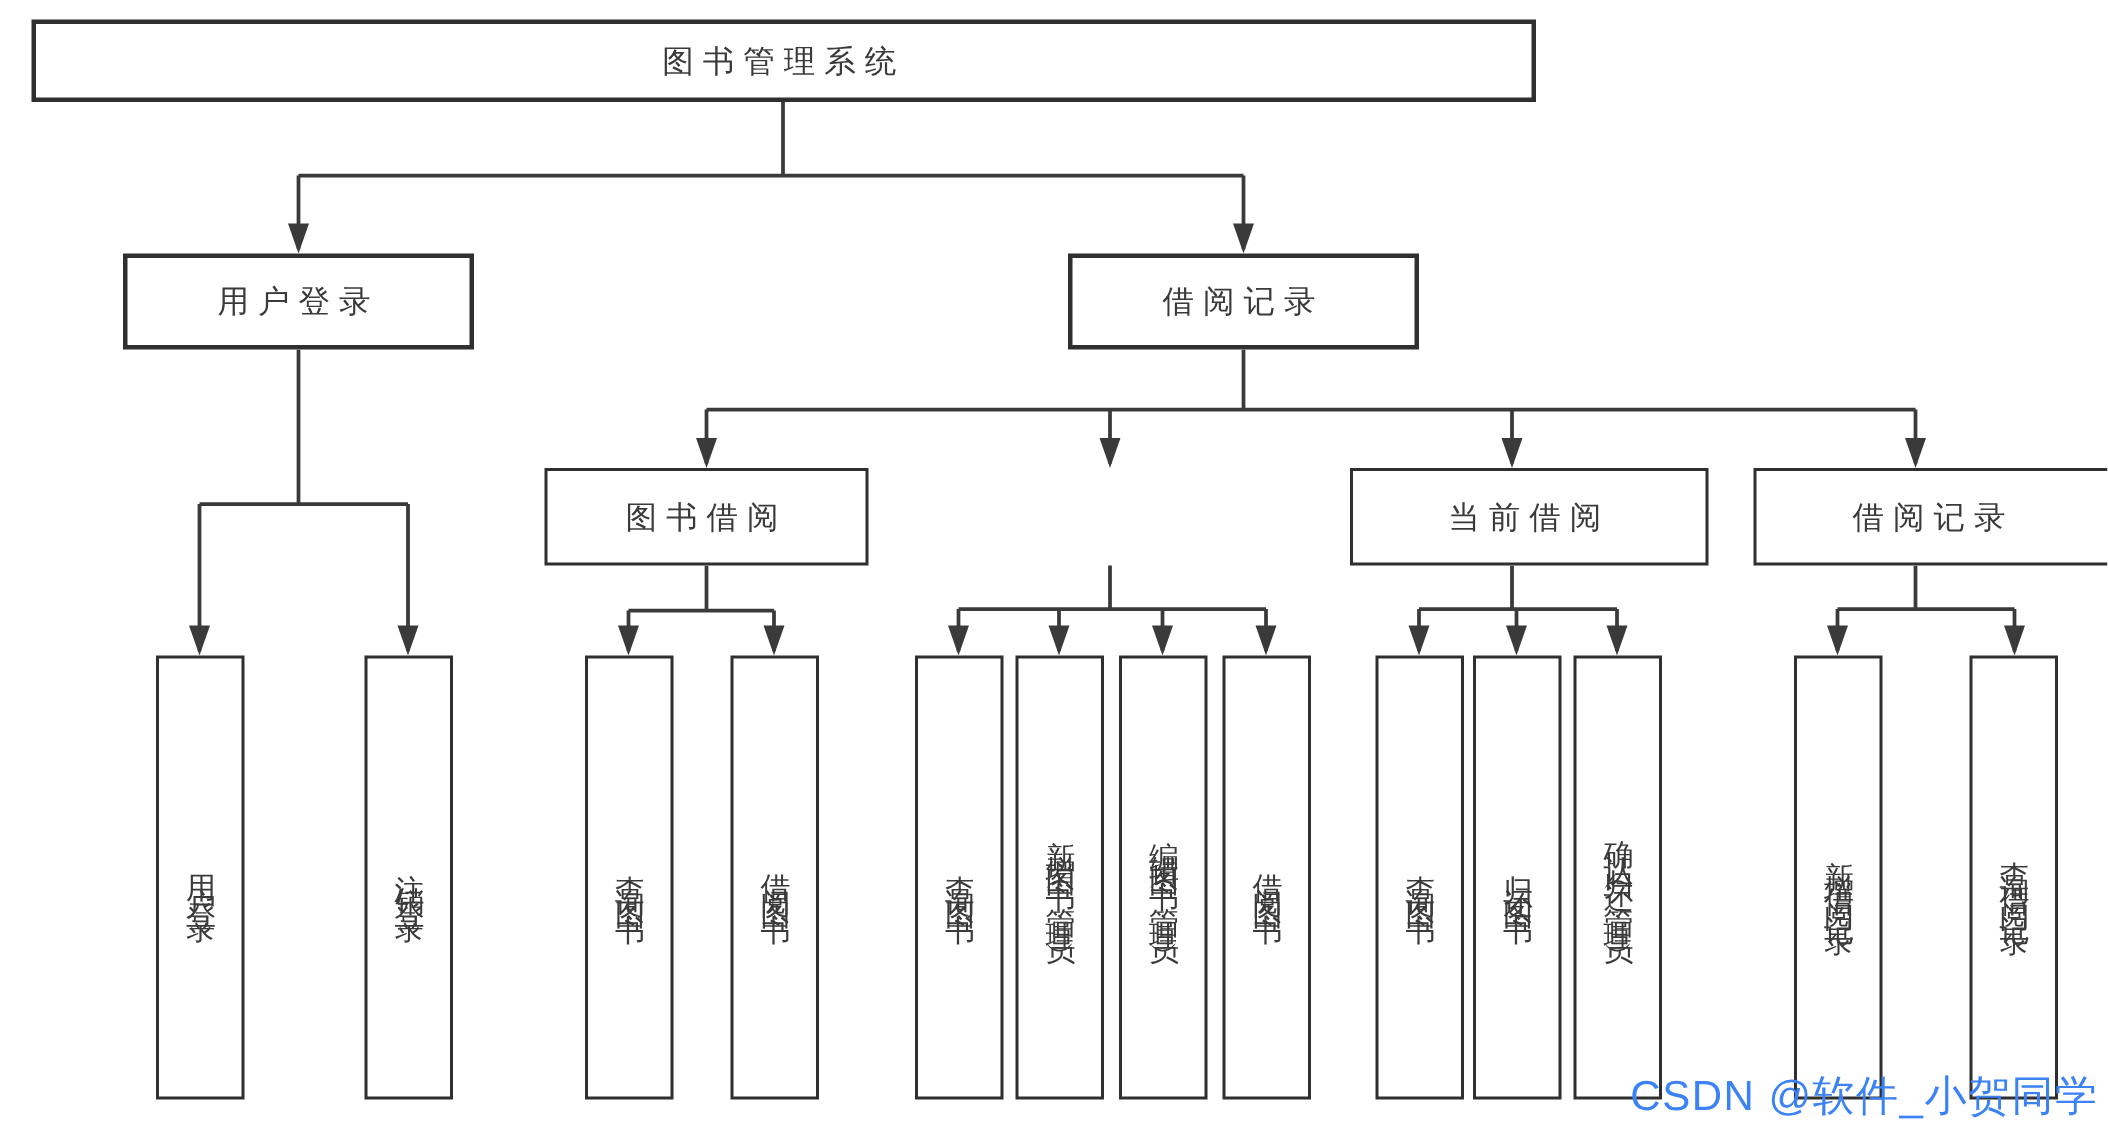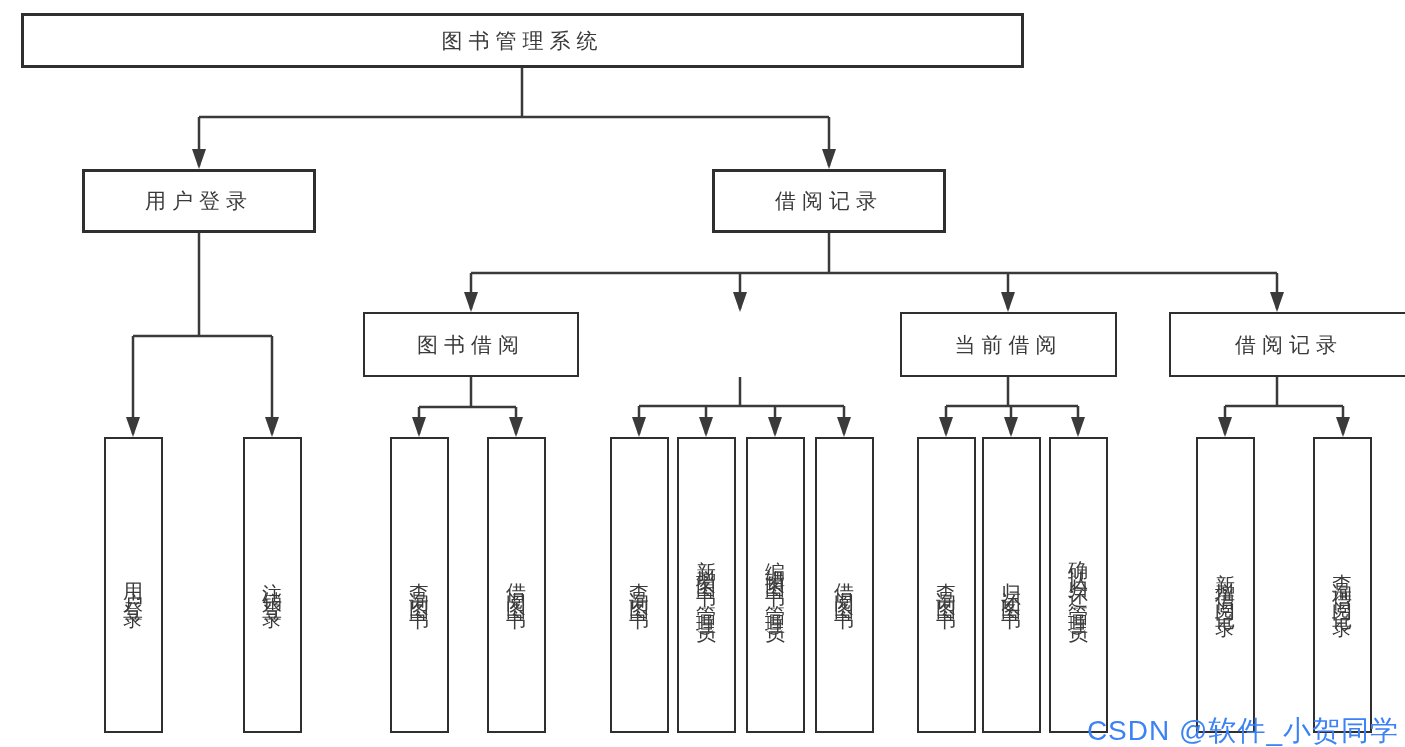"当前借阅" div.box { width: 217px -> 239px }
